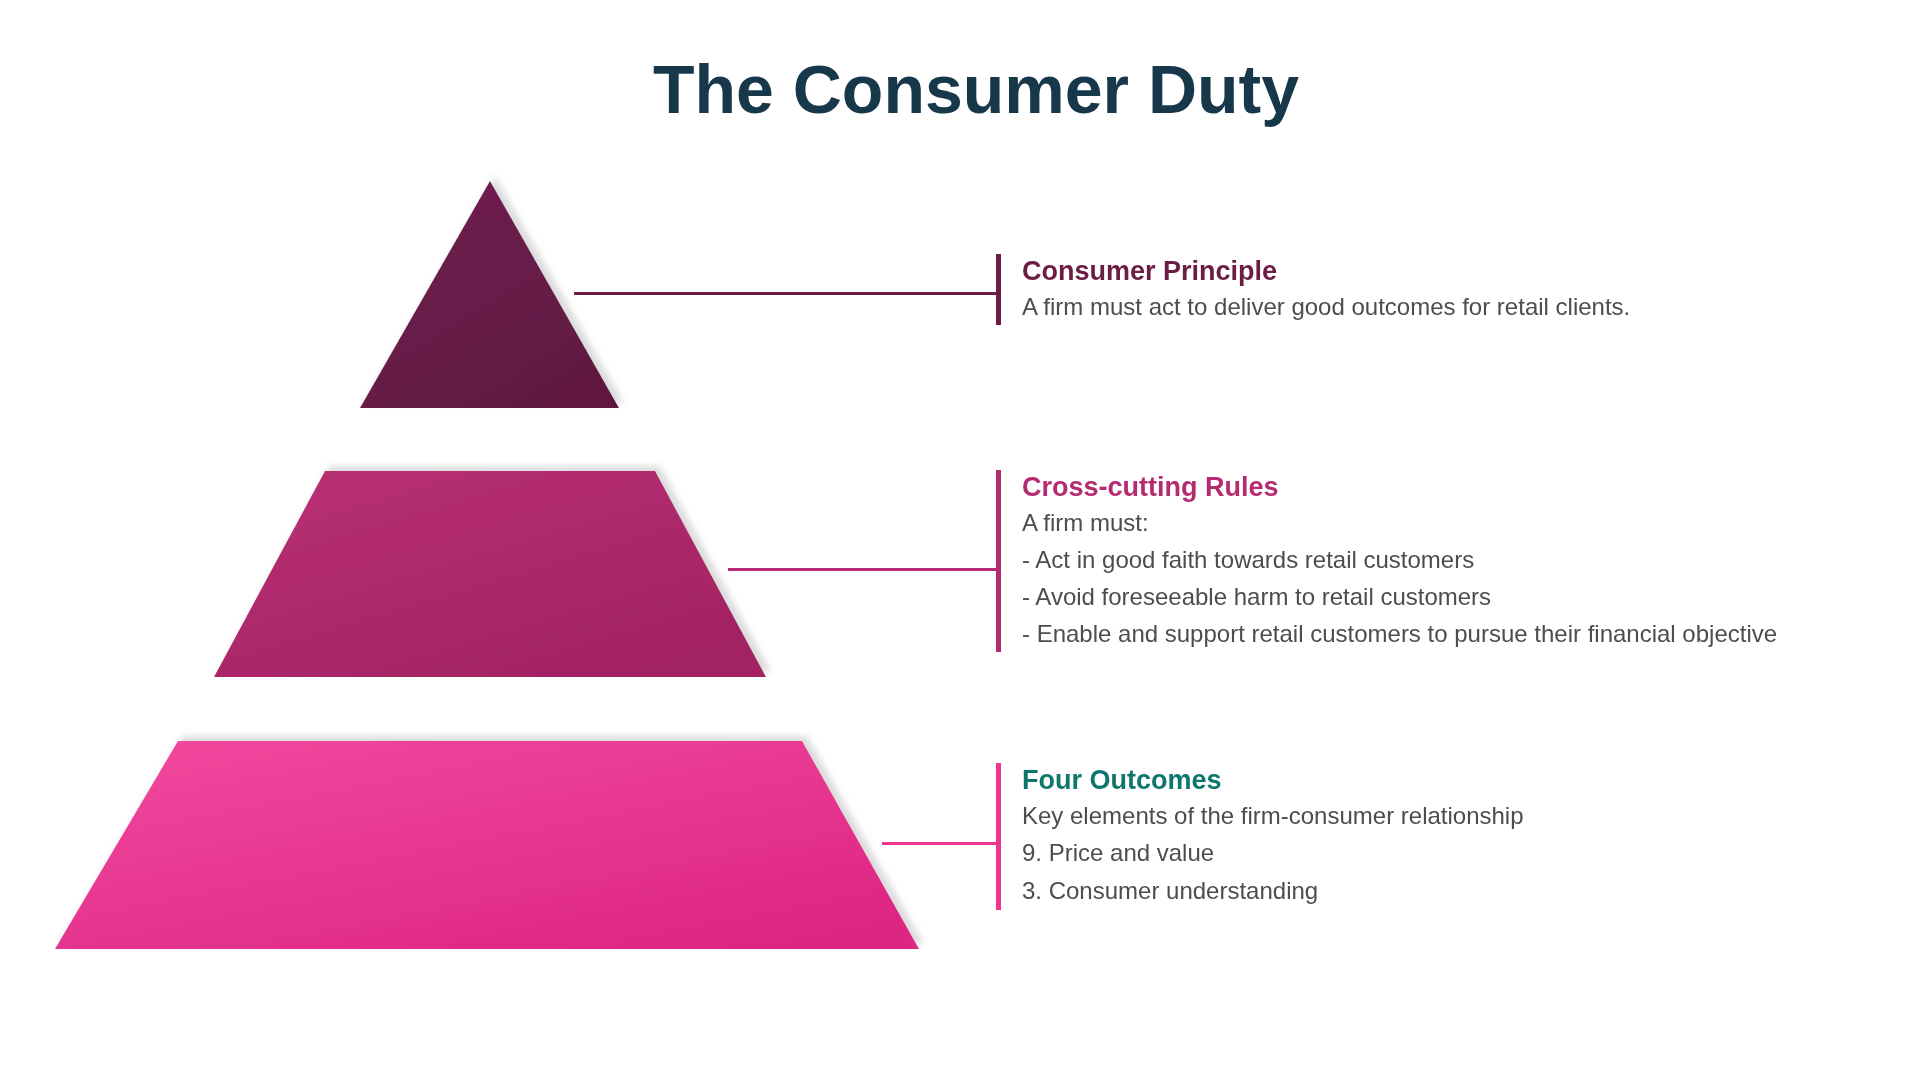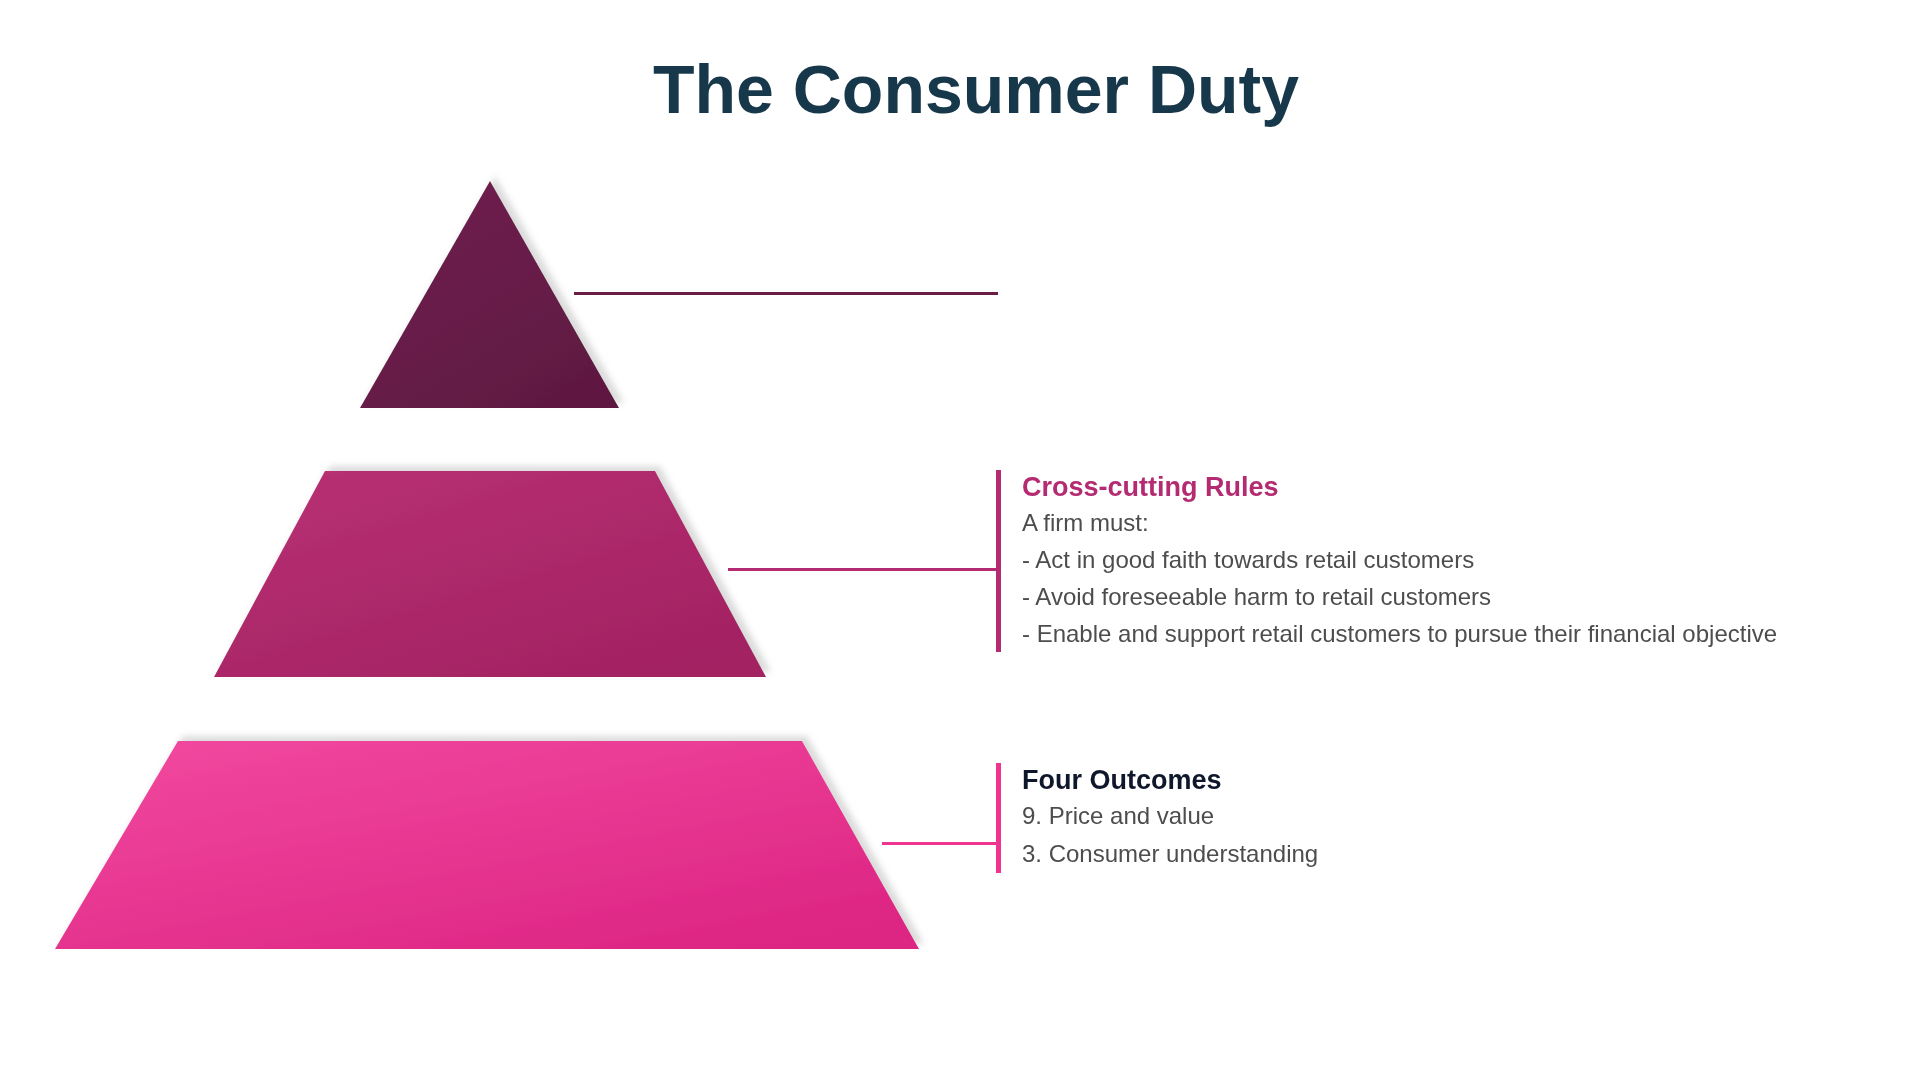"Consumer Principle" div.section { html: none -> <div> <h2>Consumer Principle</h2> <div>A firm must act to deliver good outcomes for retail clients.</div> </div> }
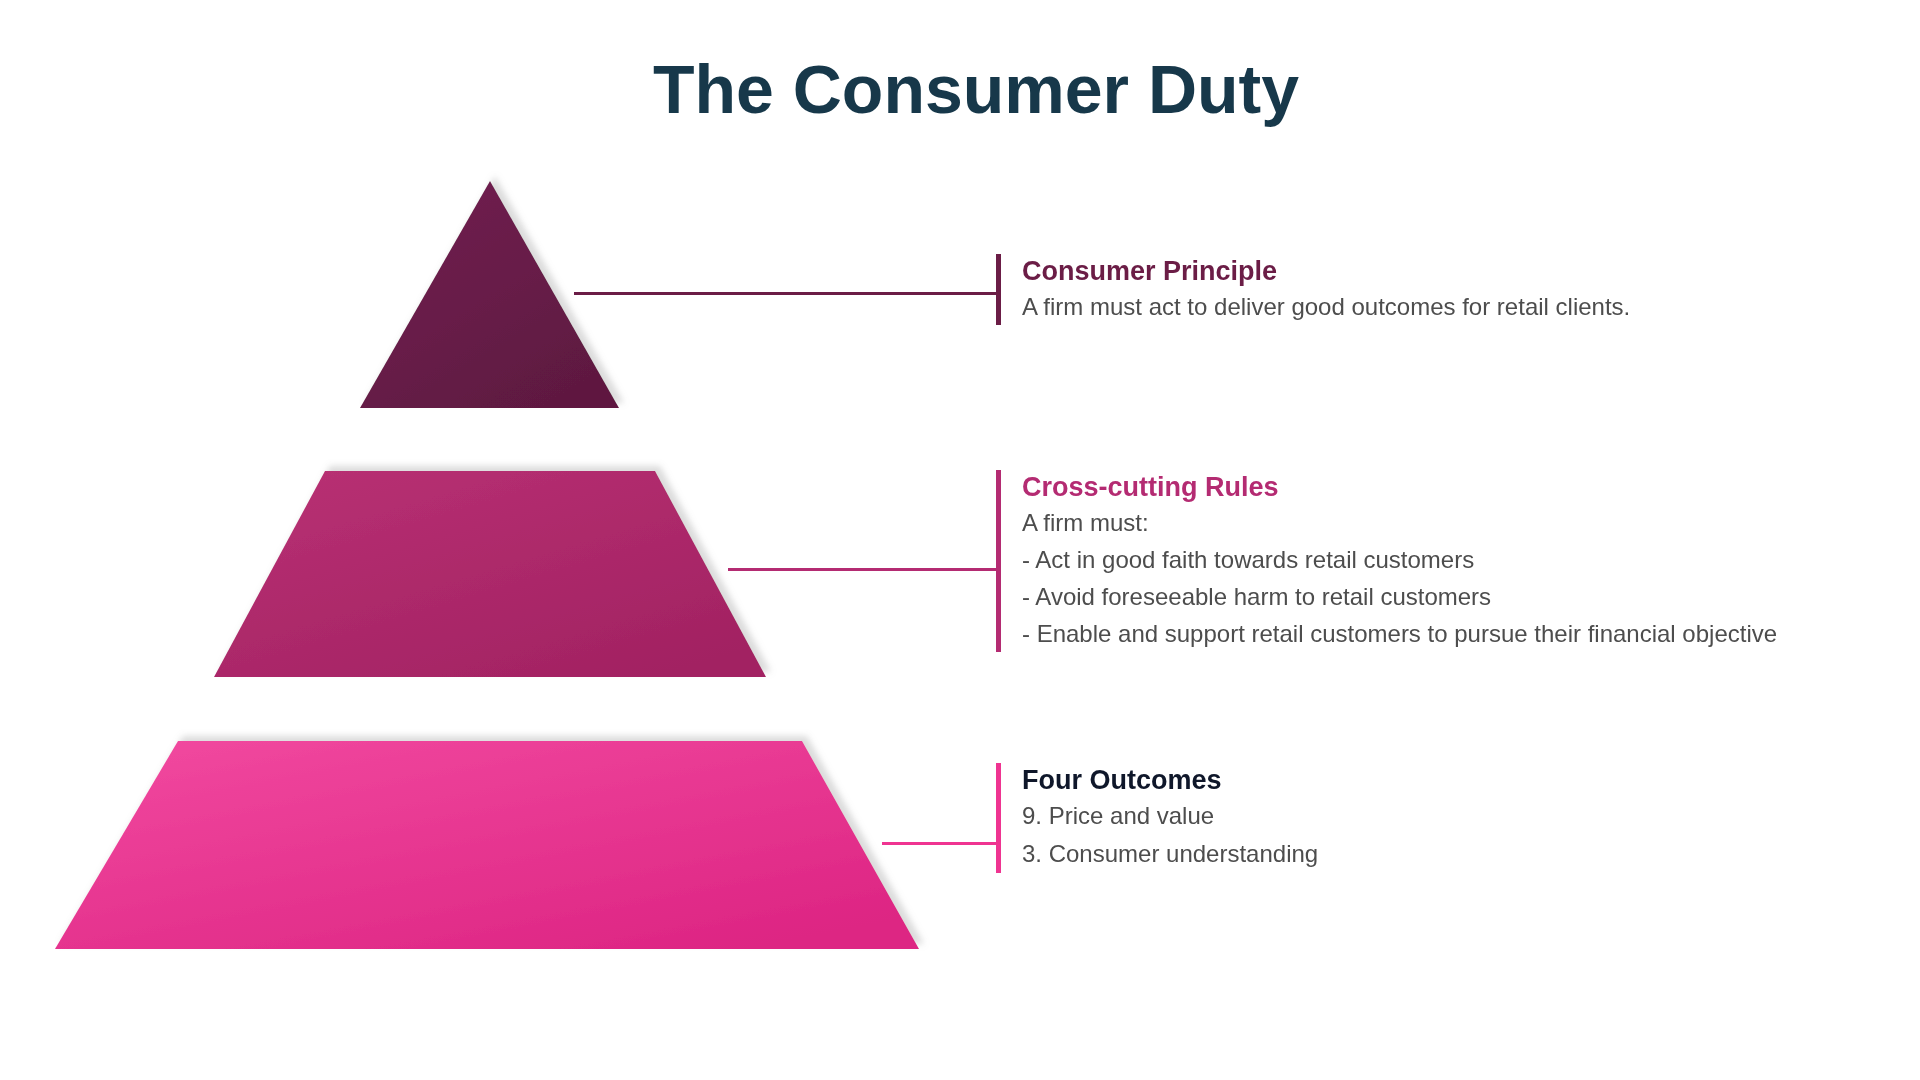"Four Outcomes" .s3 h2 { color: #0f172a -> #0f766e }
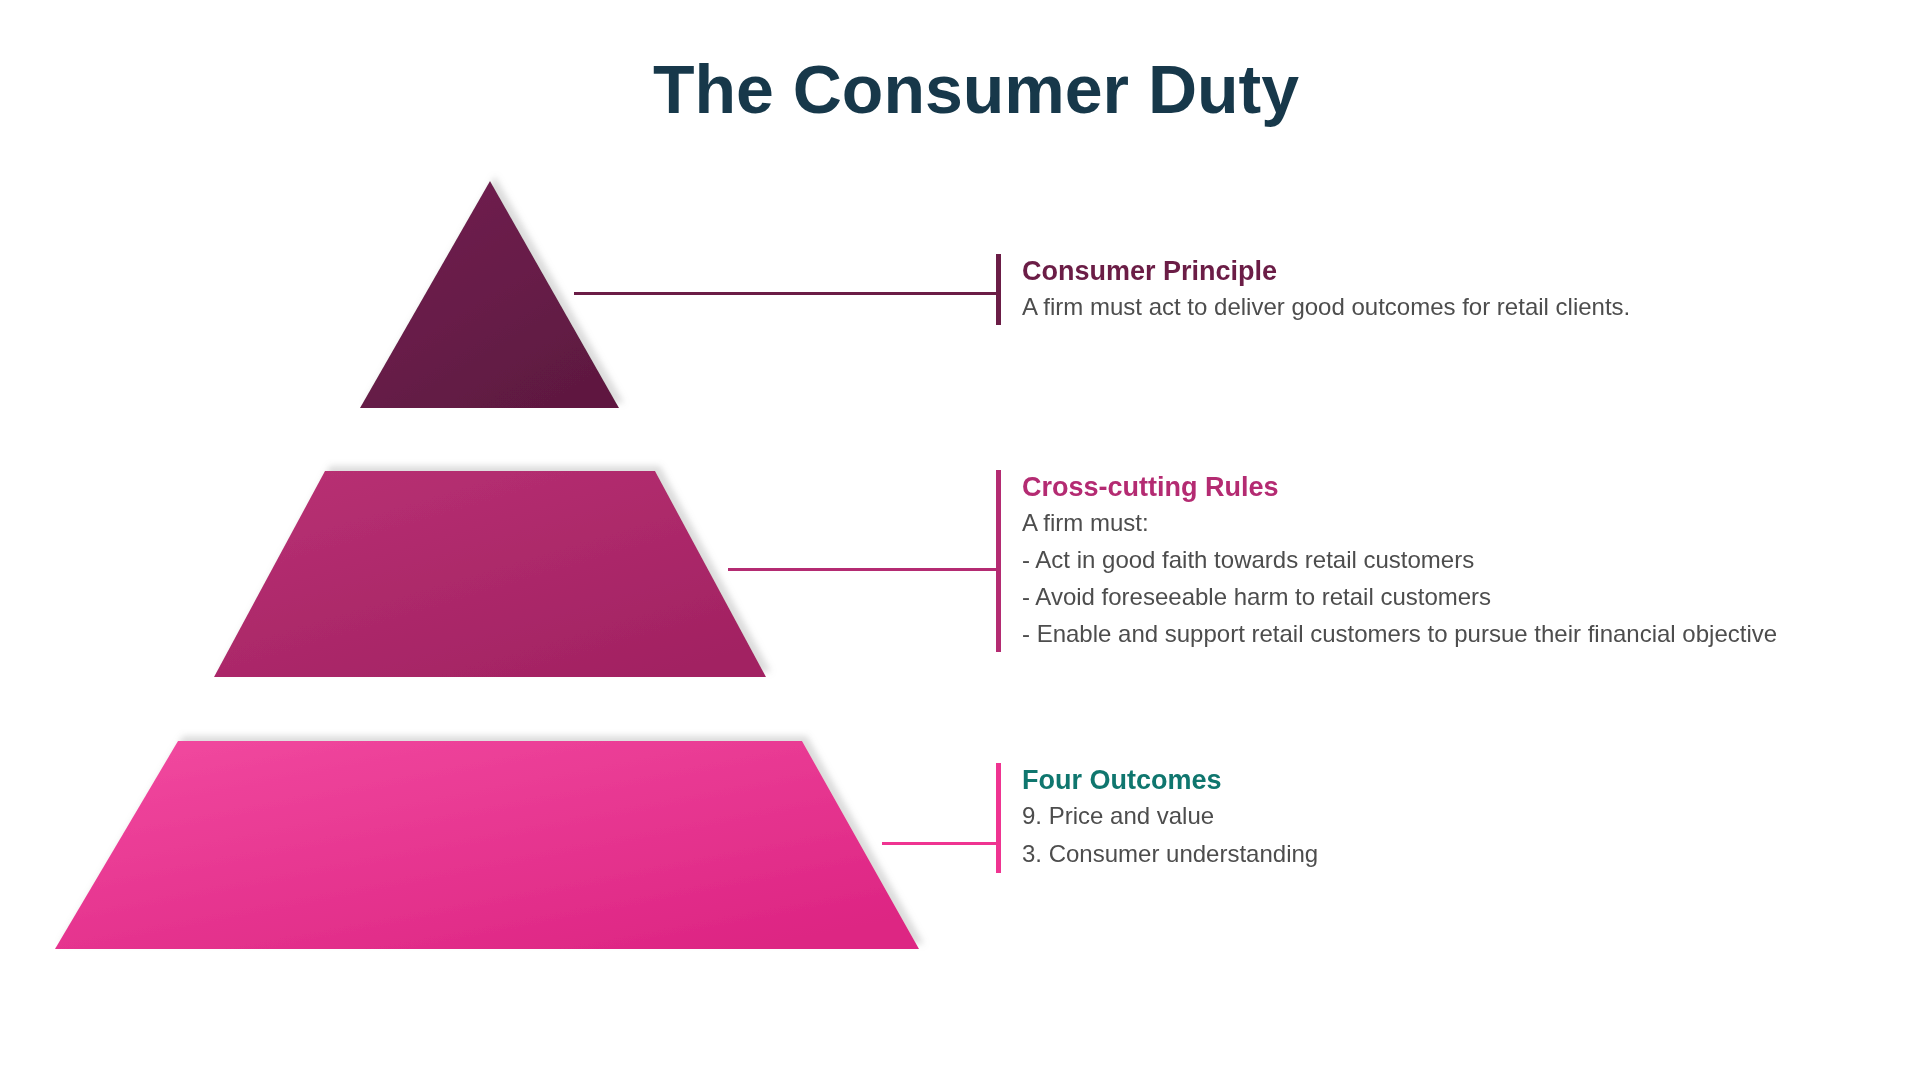"Key elements of the firm-consumer" div.body-line { html: none -> <div>Key elements of the firm-consumer relationship</div> }
